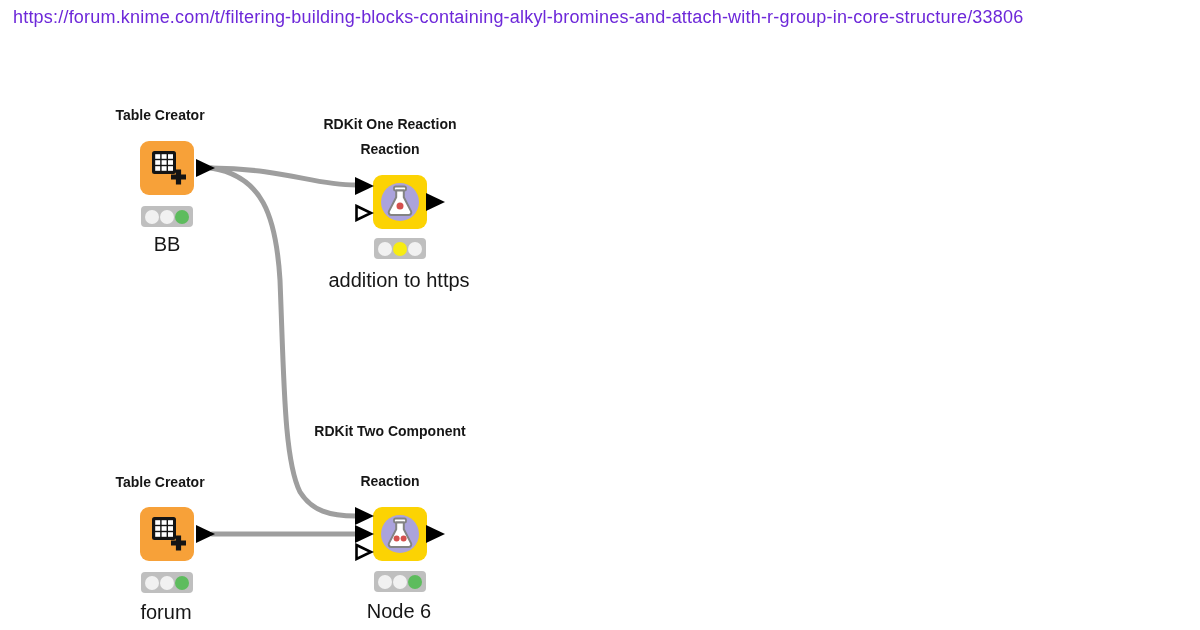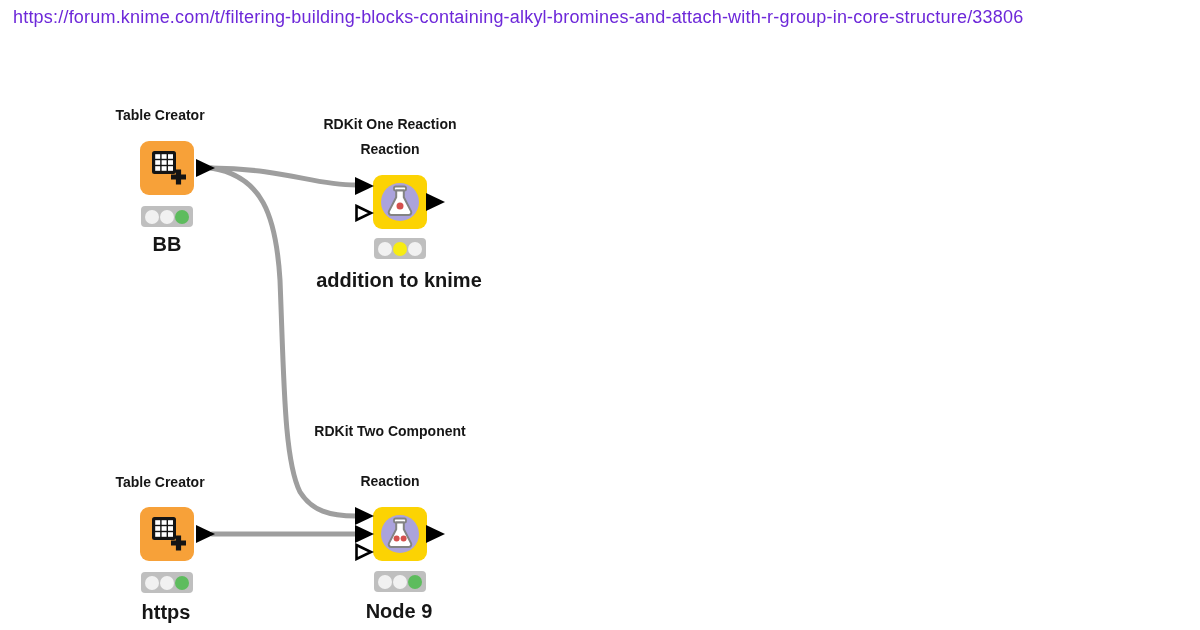"BB" .node-label { font-weight: 700 -> 400 }
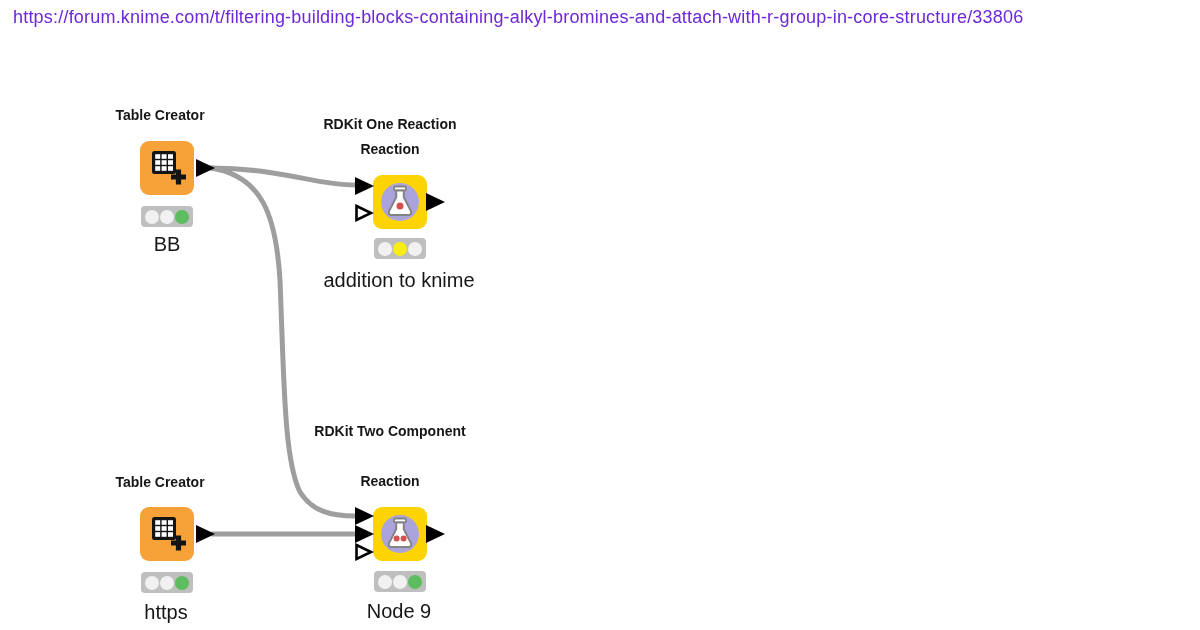"addition to knime" div.node-label { text: knime -> https }
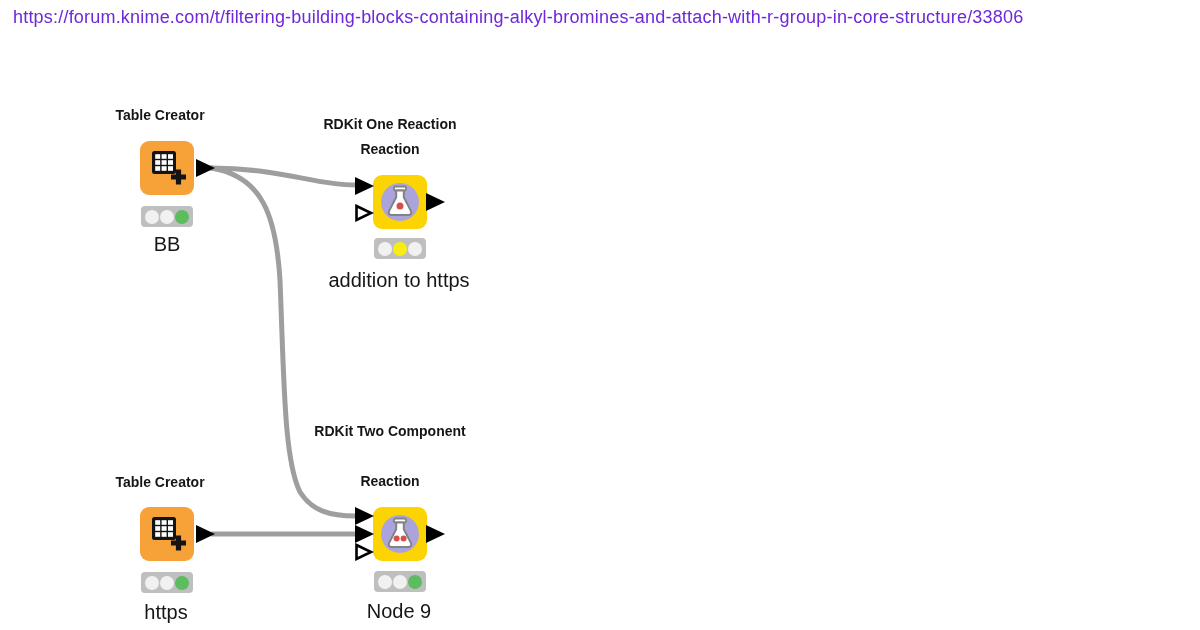"https" div.node-label { text: https -> forum }
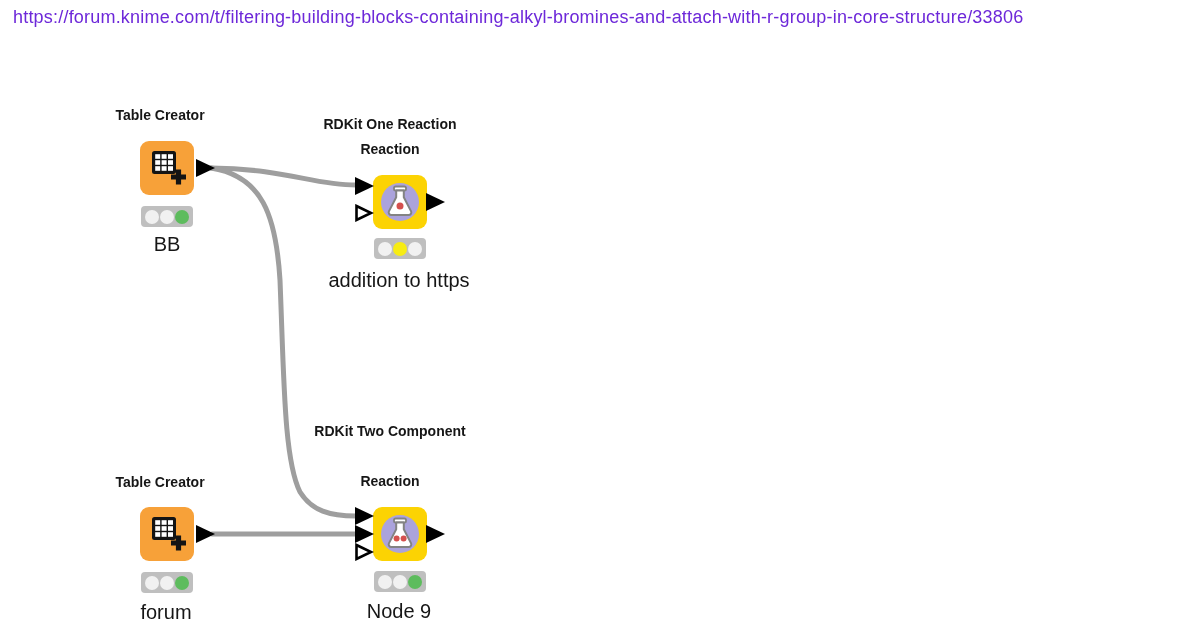"Node 9" div.node-label { text: 9 -> 6 }
